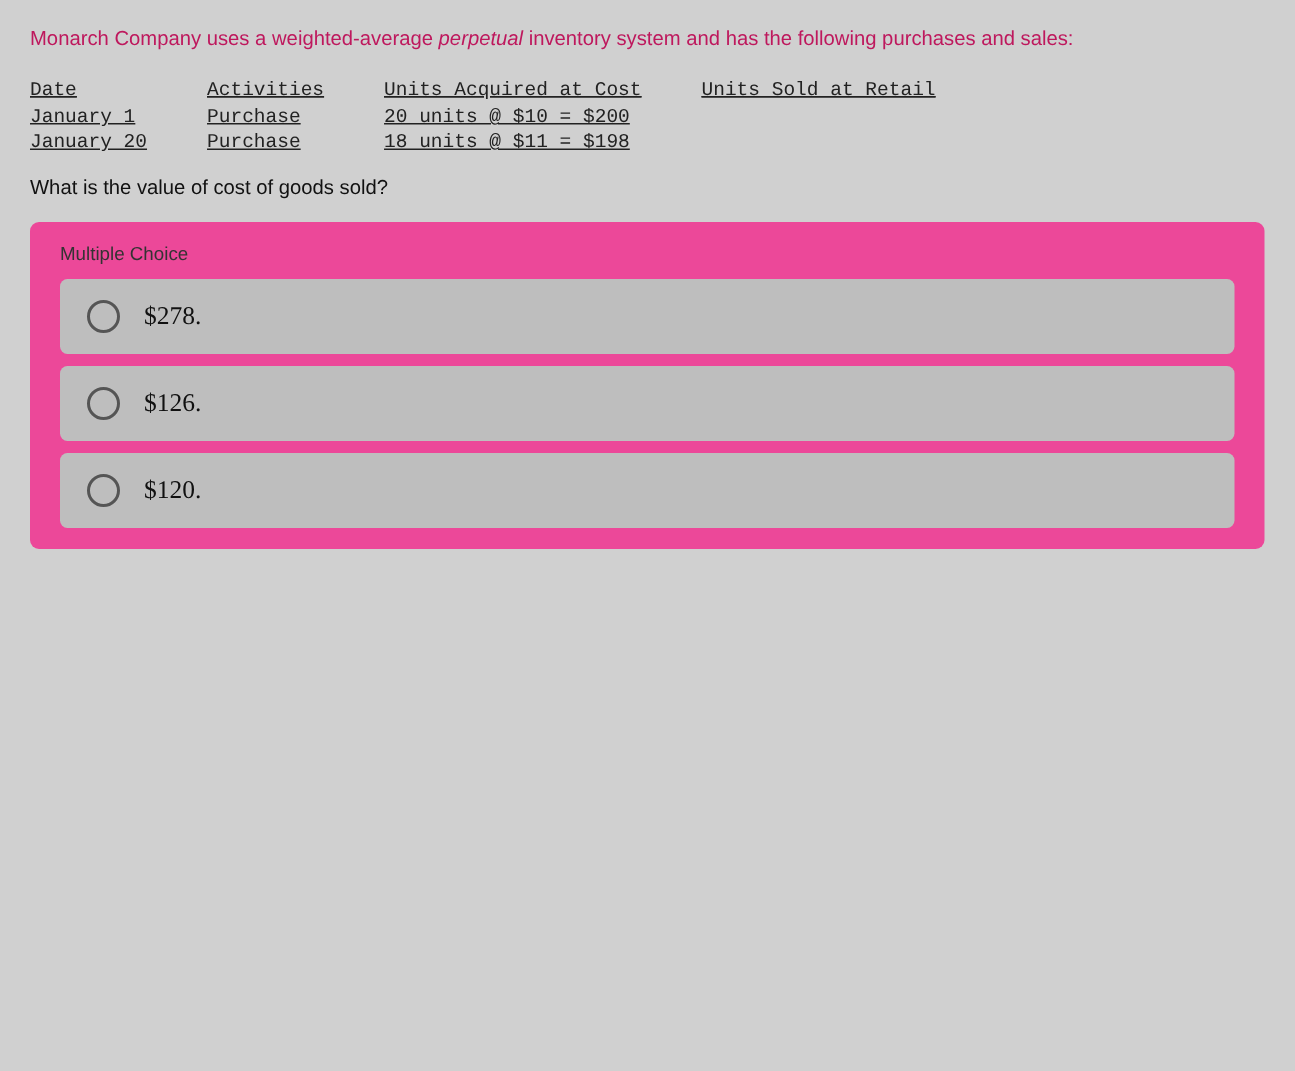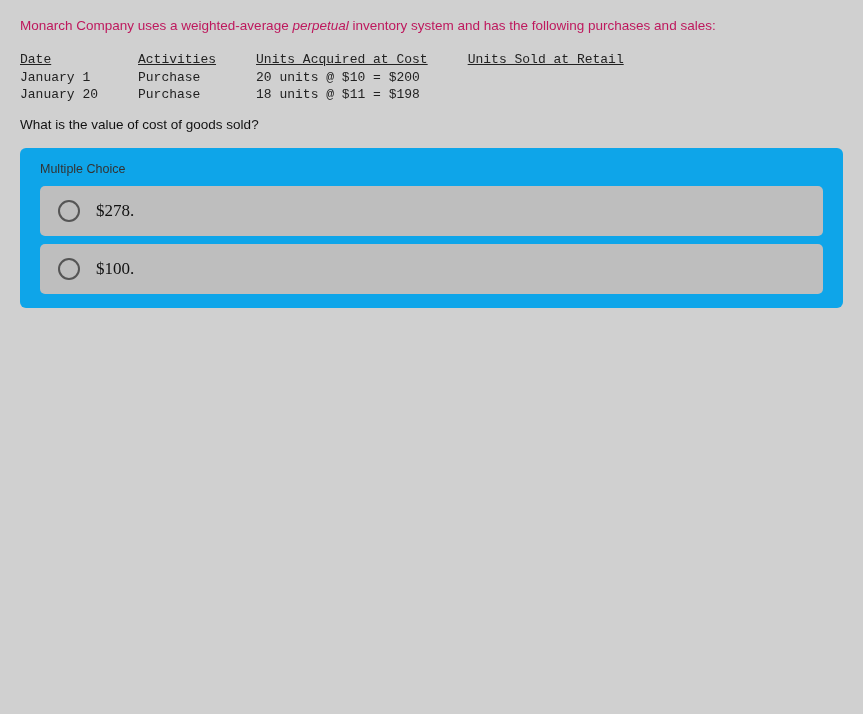"Date" .table-container { text-decoration: none -> underline }
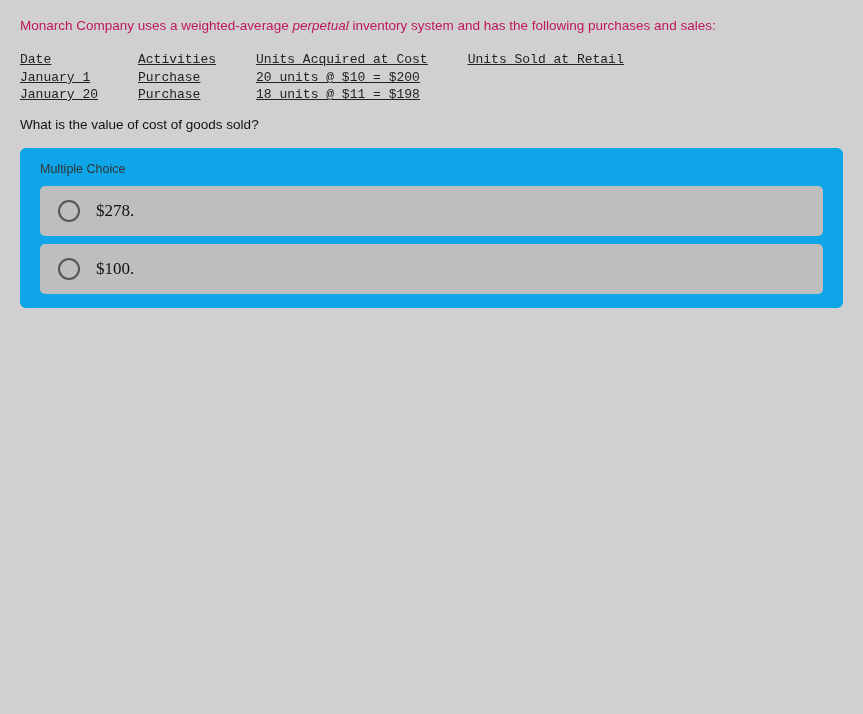"Multiple Choice" .answer-card { background-color: #0ea5e9 -> #ec4899 }
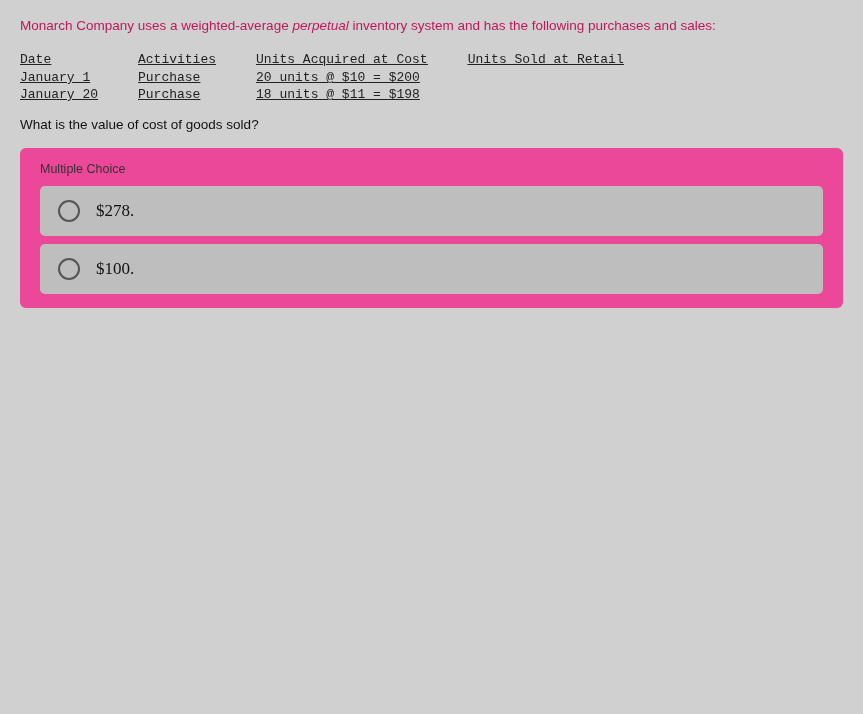"$126." div.option-row { html: none -> <div> <span></span> <span>$126.</span> </div> }
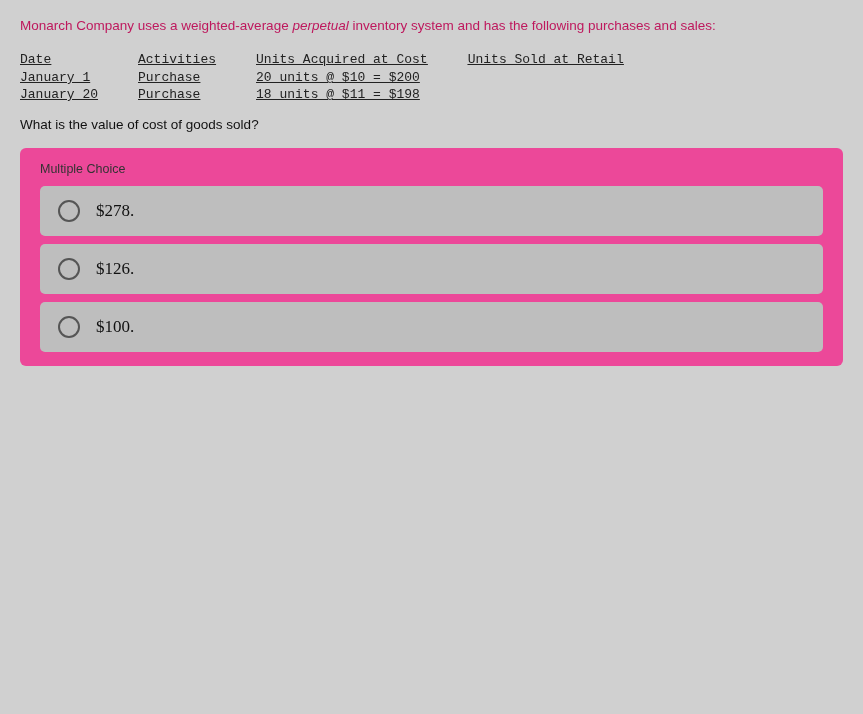"$100." span.option-label { text: $100 -> $120 }
